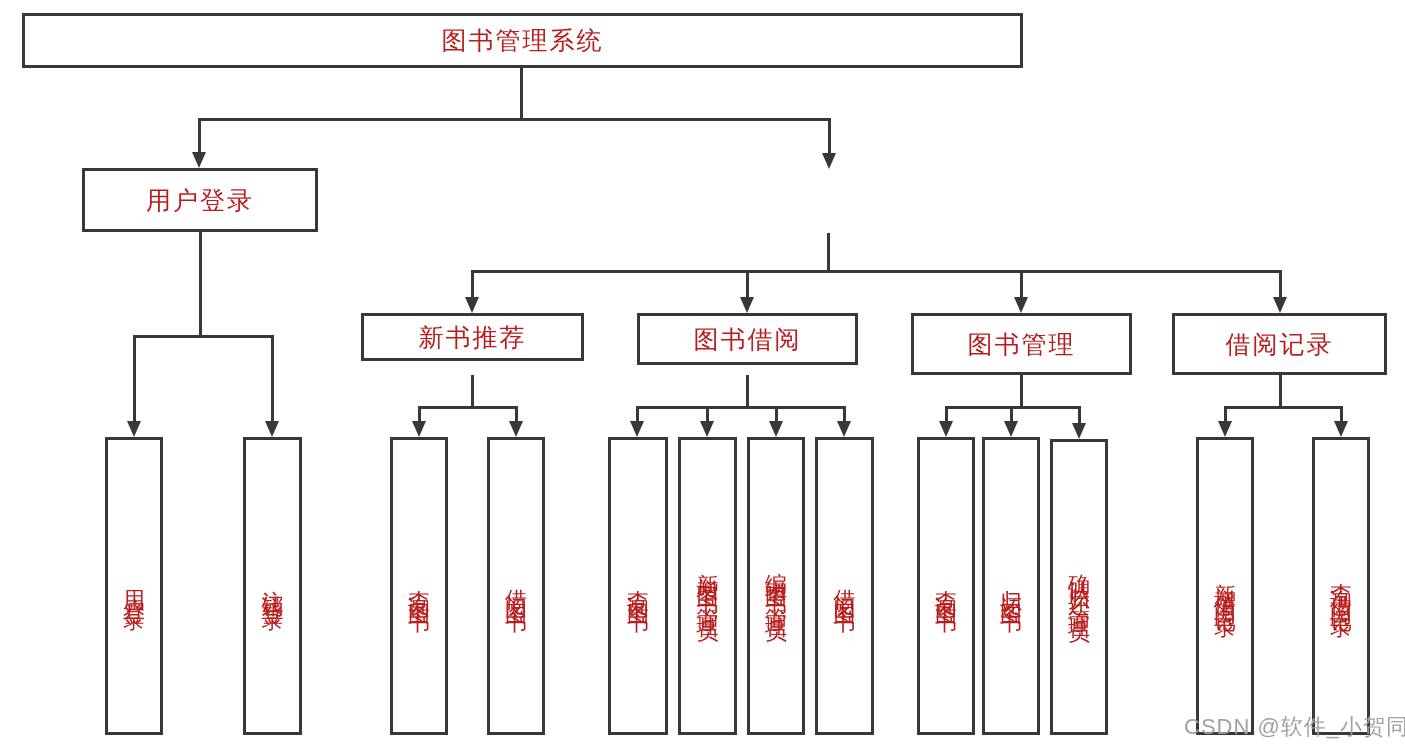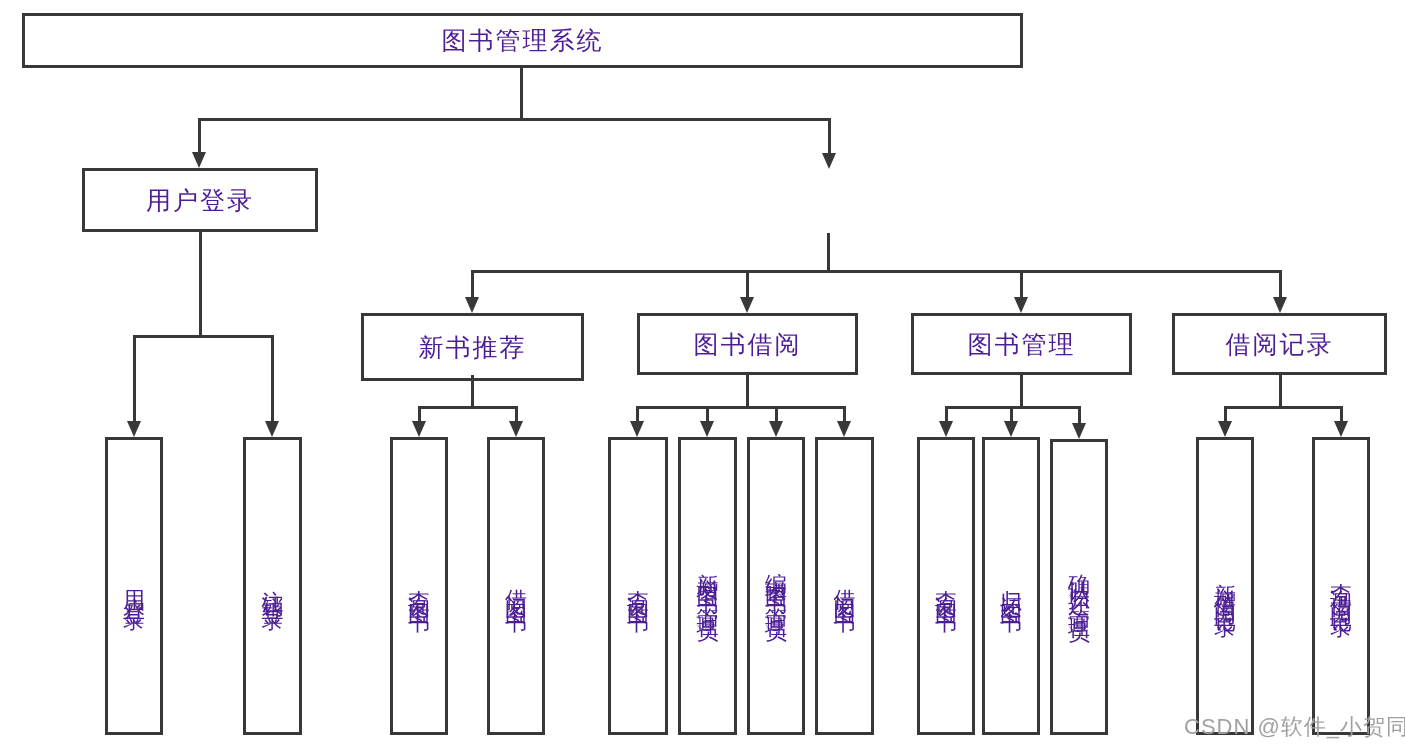"图书管理系统" .box { color: #4c1d95 -> #b91c1c }
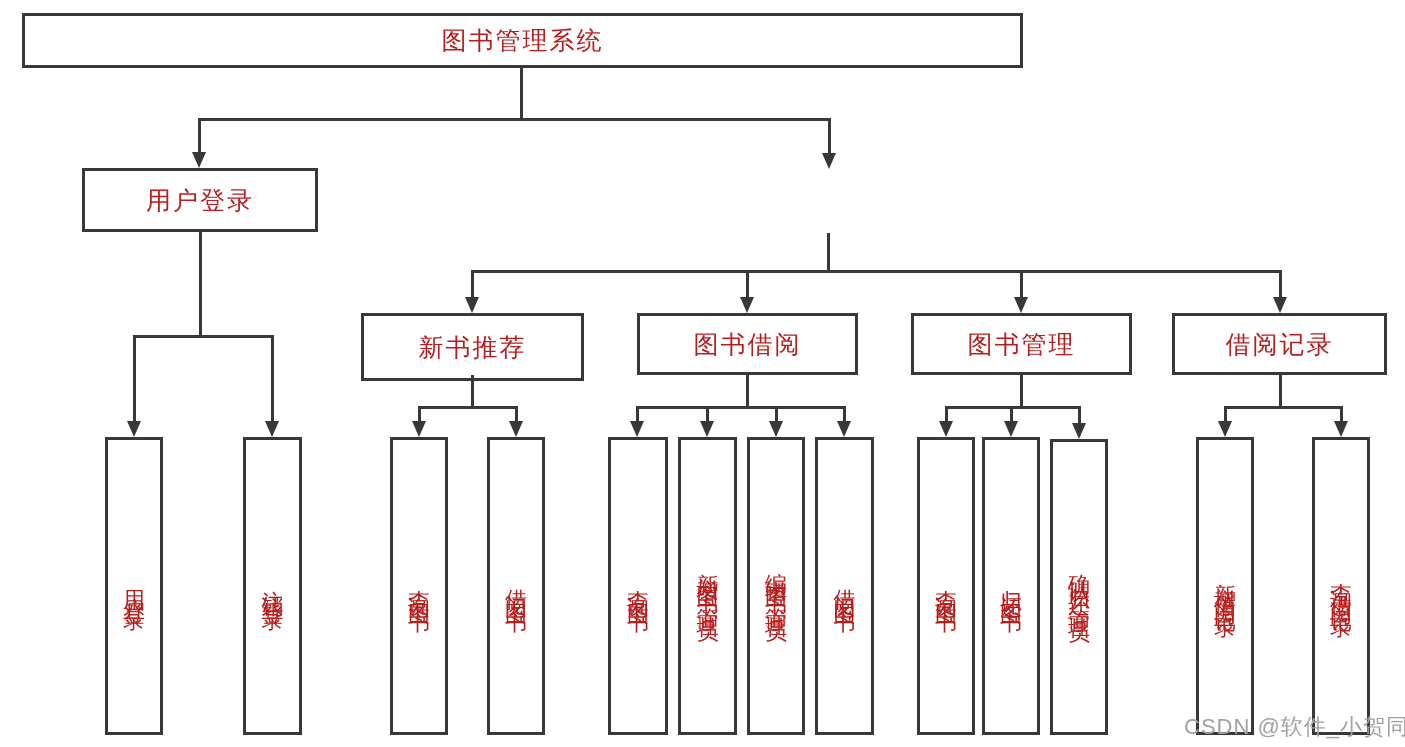"新书推荐" div.box { height: 68px -> 48px }
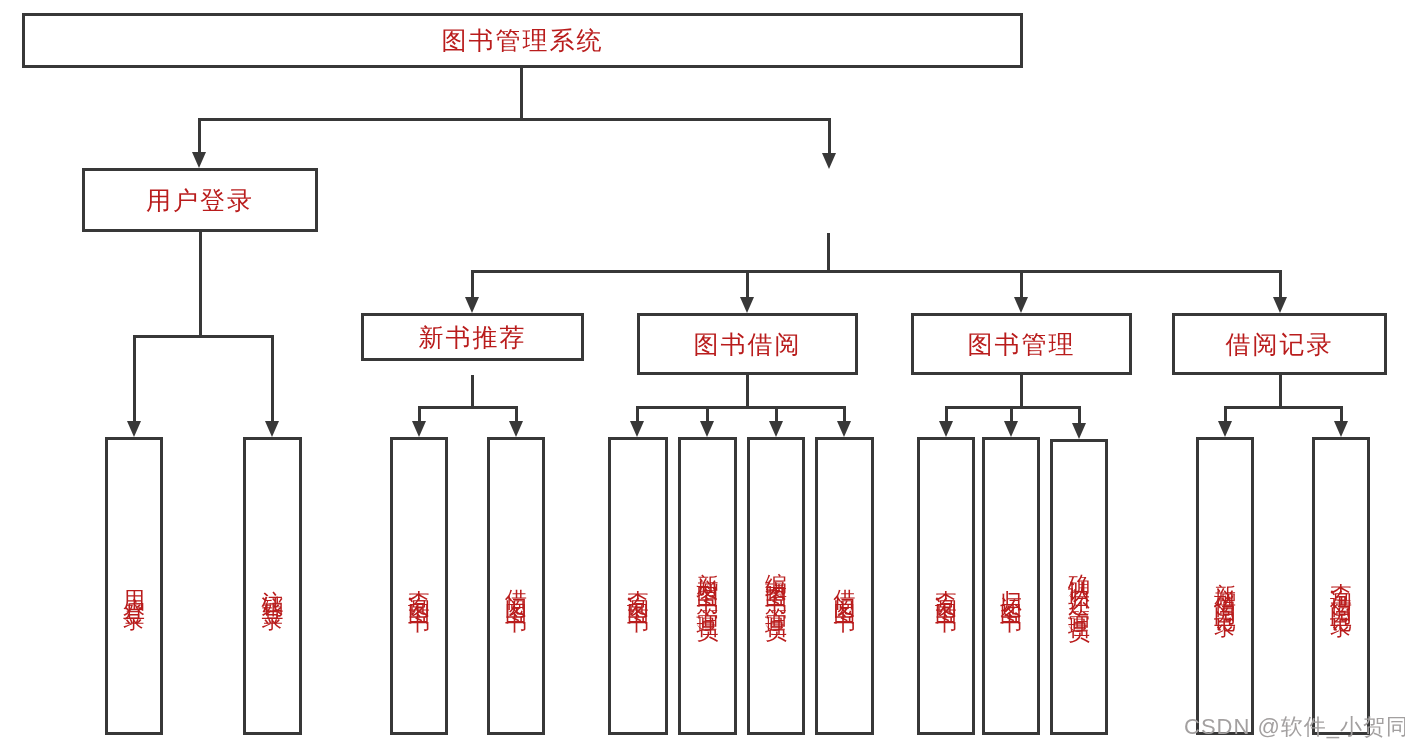"图书借阅" div.box { height: 62px -> 52px }
